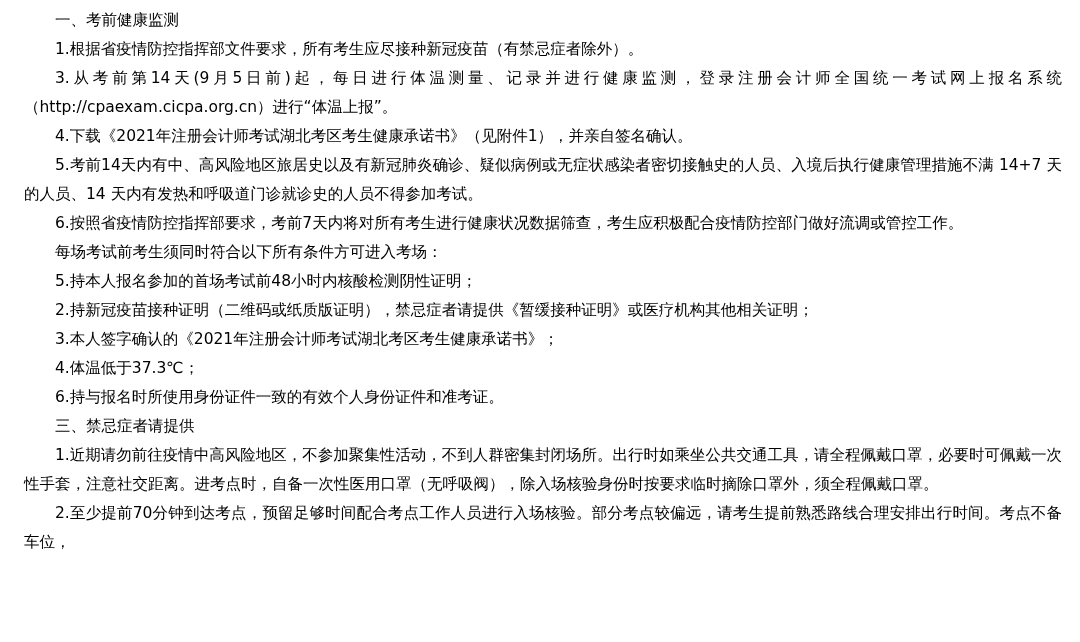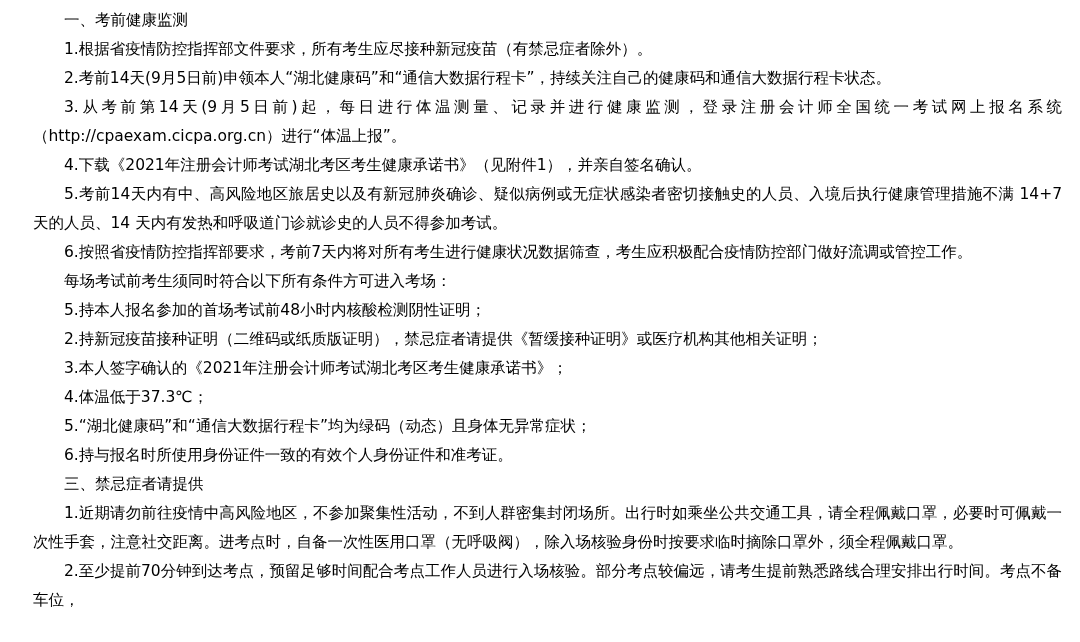"一、考前健康监测" .para { margin: 0 0 0 9px -> 0 0 0 0 }
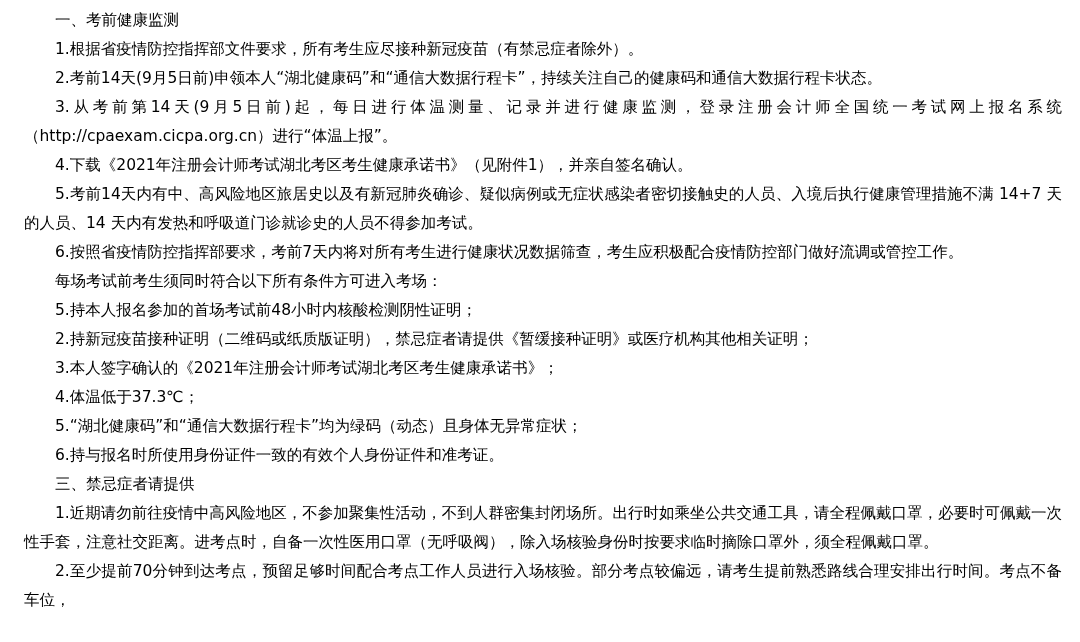"2.考前14天(9月5日前)申领本人“湖北健康码”和“通信大数据行程卡”，持续关" p.para { html: <p>2.考前14天(9月5日前)申领本人“湖北健康码”和“通信大数据行程卡”，持续关注自己的健康码和通信大数据行程卡状态。</p> -> none }
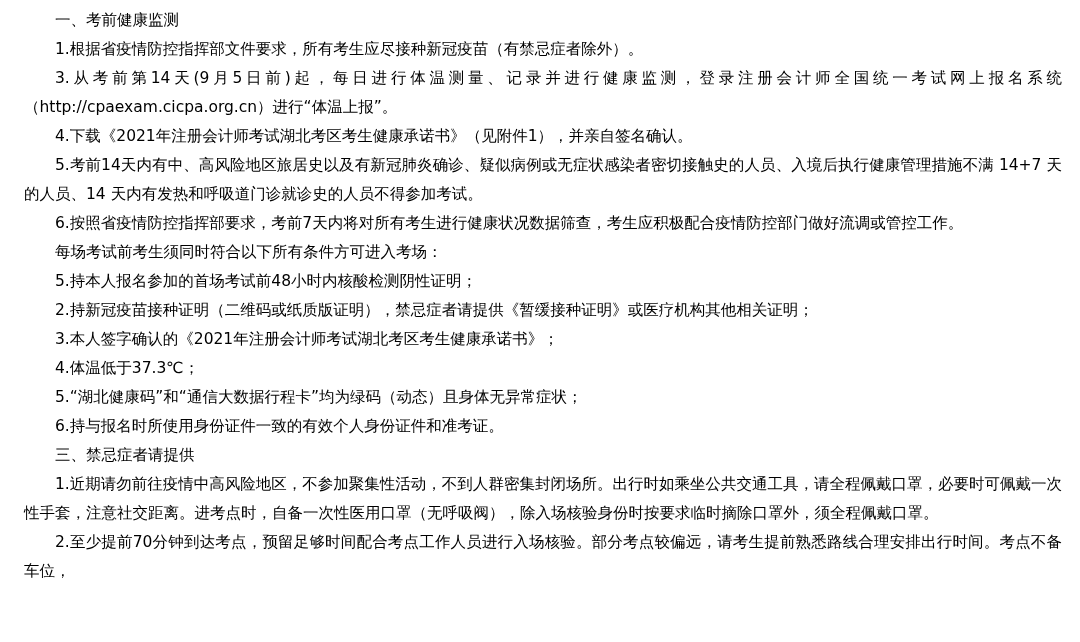"5.“湖北健康码”和“通信大数据行程卡”均为绿码（动态）且身体无异常症状；" p.para { html: <p>5.“湖北健康码”和“通信大数据行程卡”均为绿码（动态）且身体无异常症状；</p> -> none }
